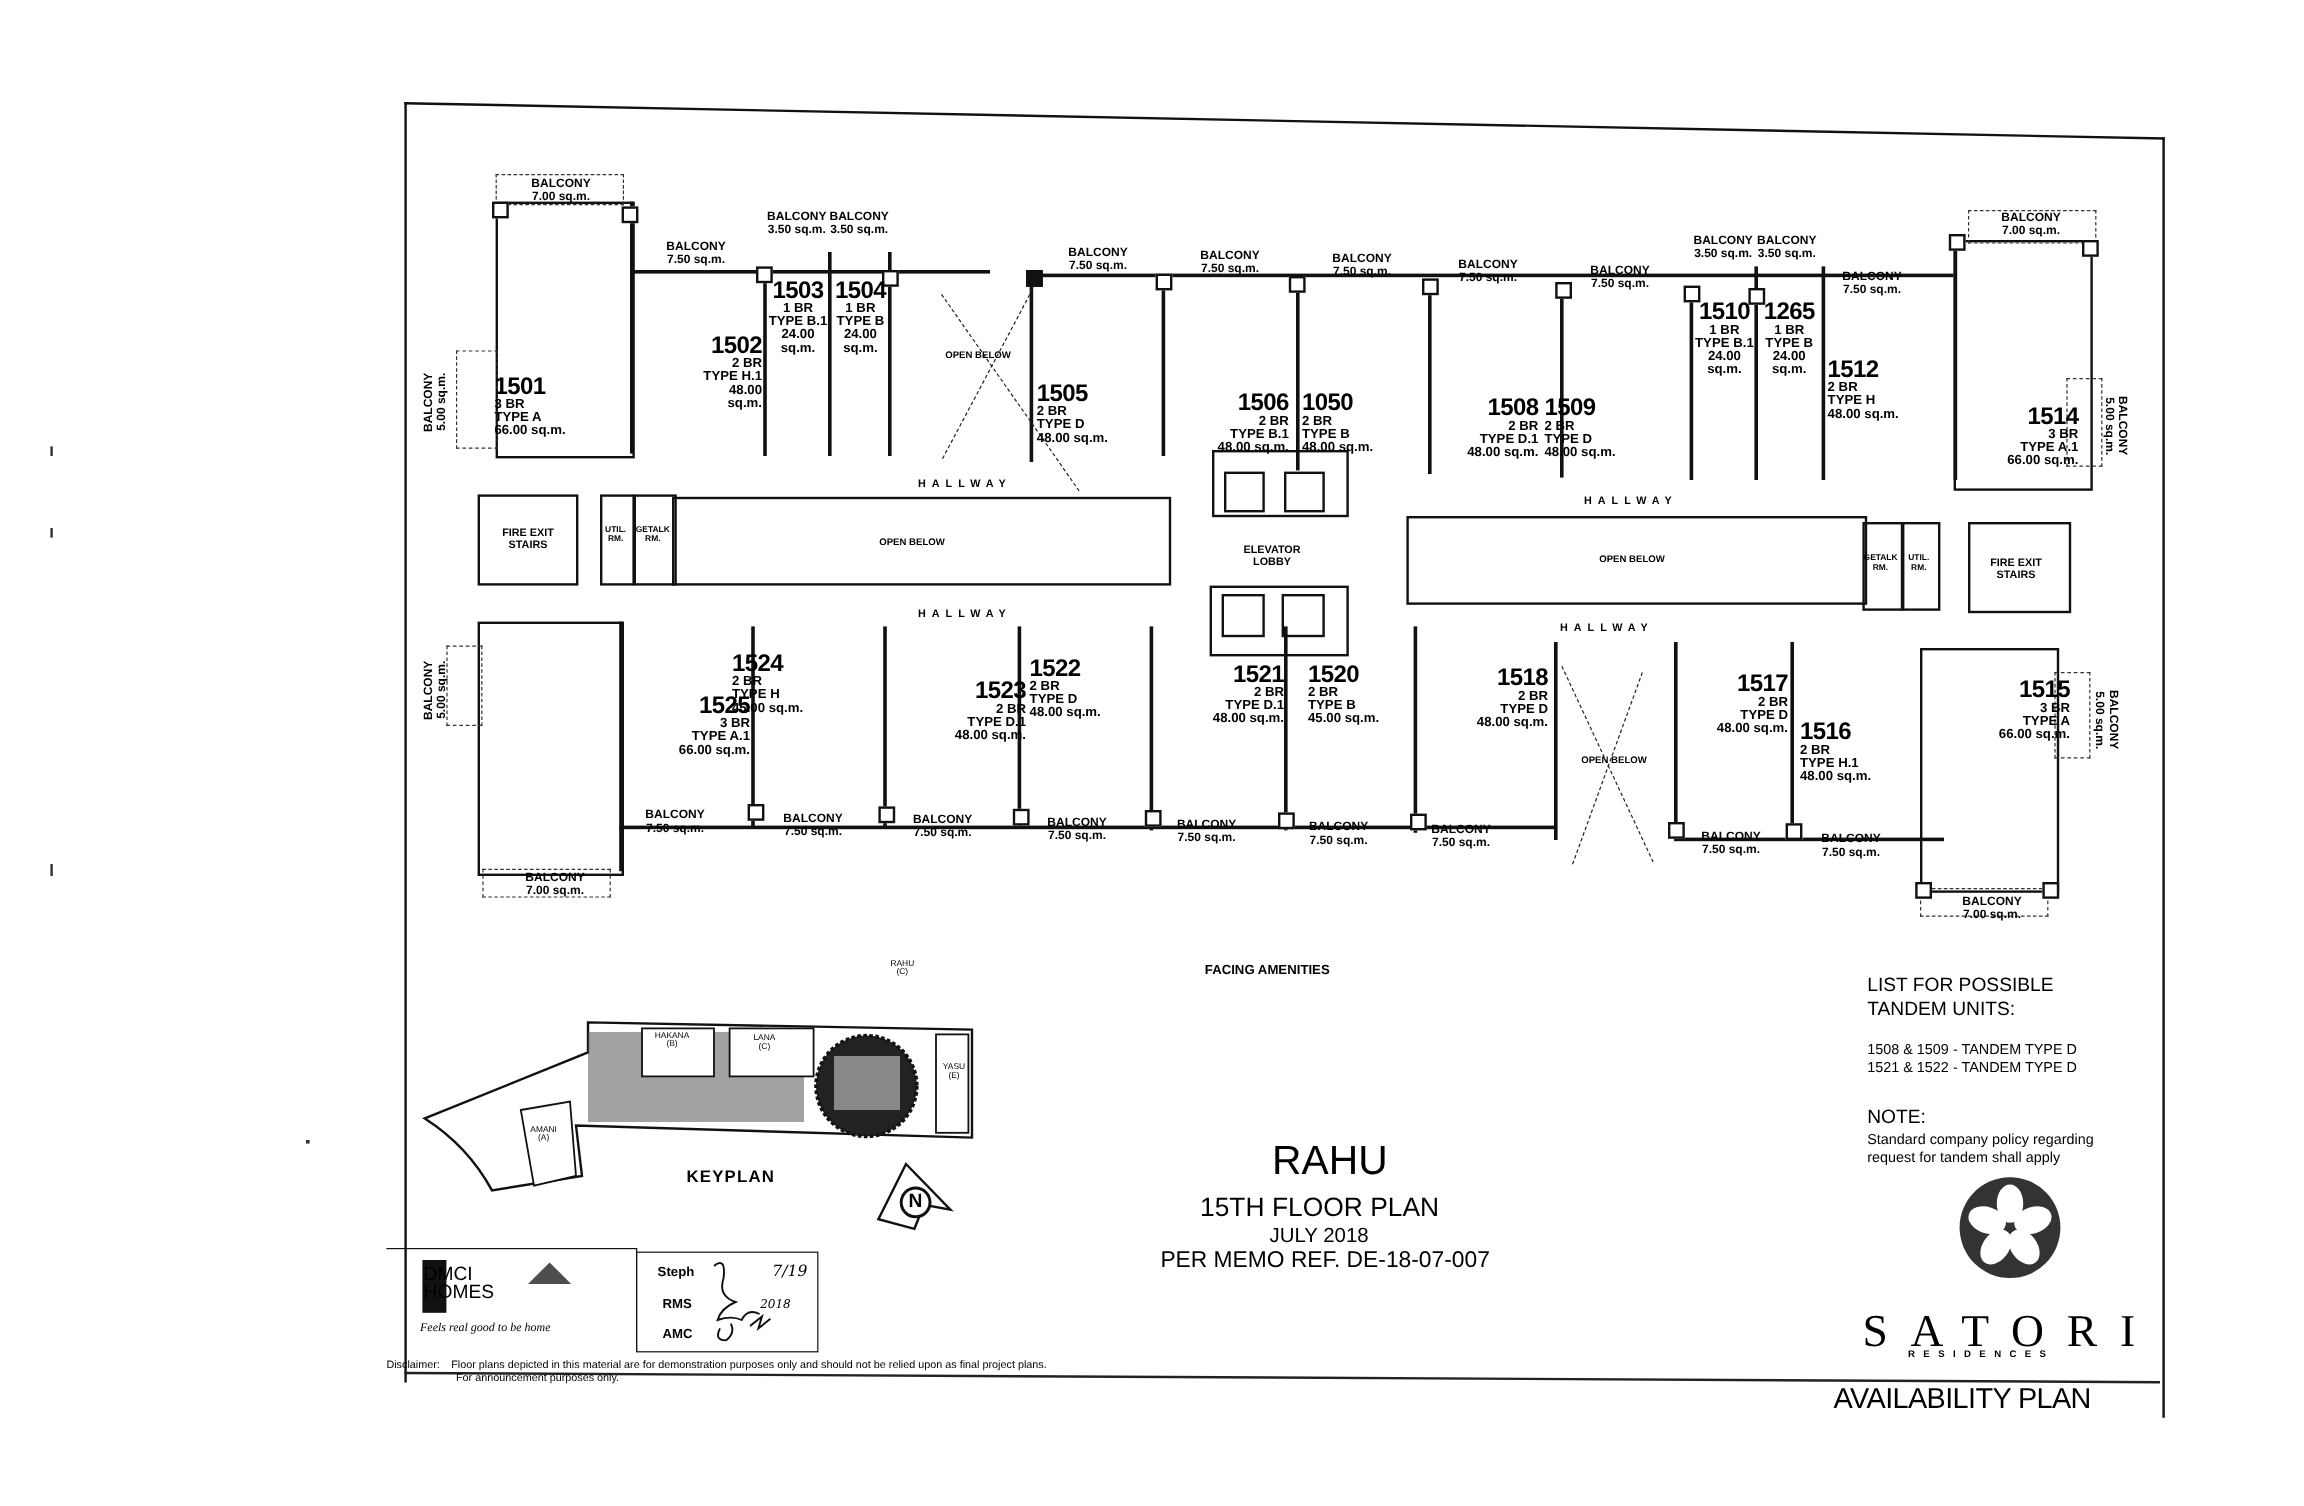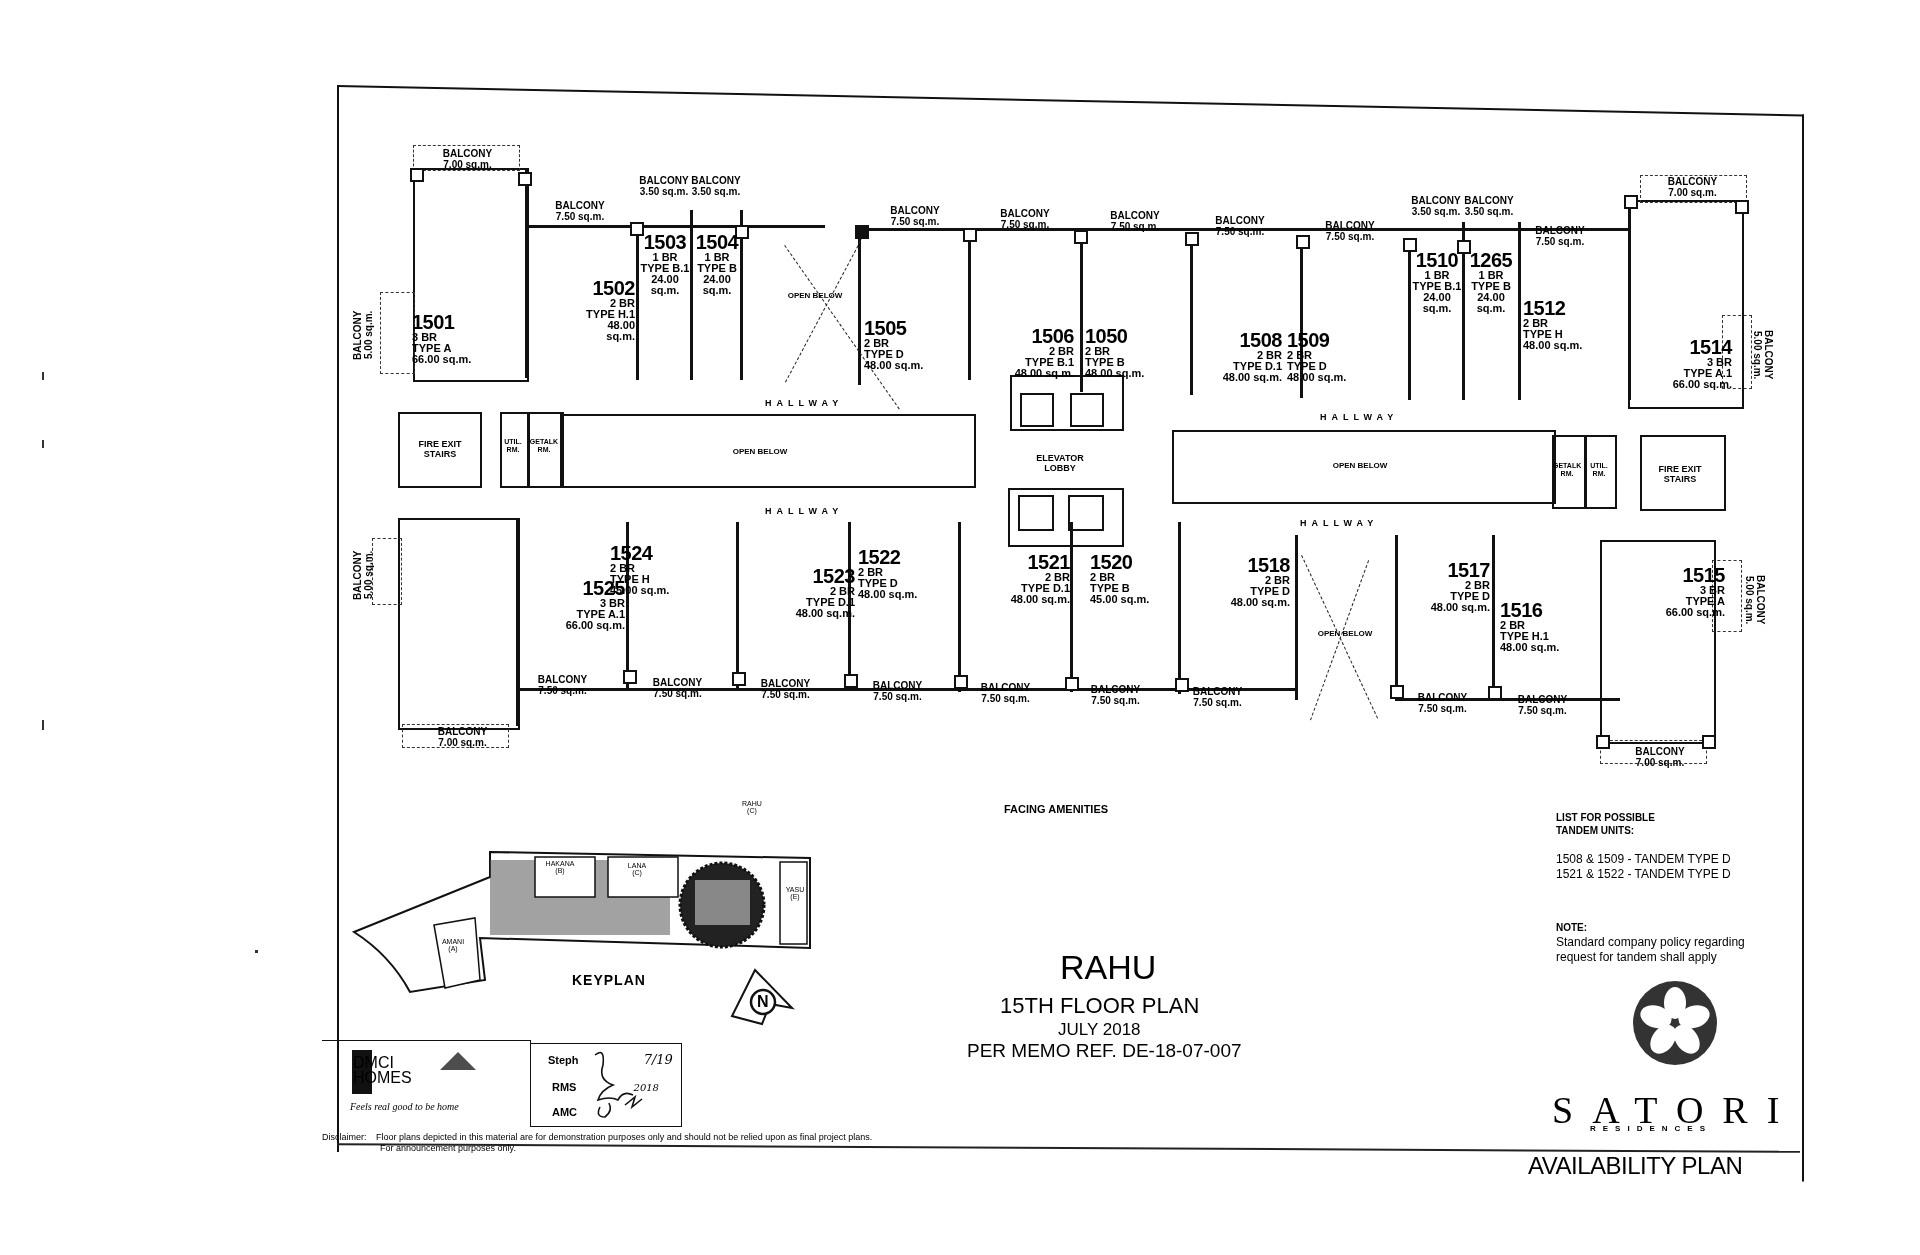"LIST FOR POSSIBLE" .note-h { font-size: 10px -> 16px; font-weight: bold -> normal }
